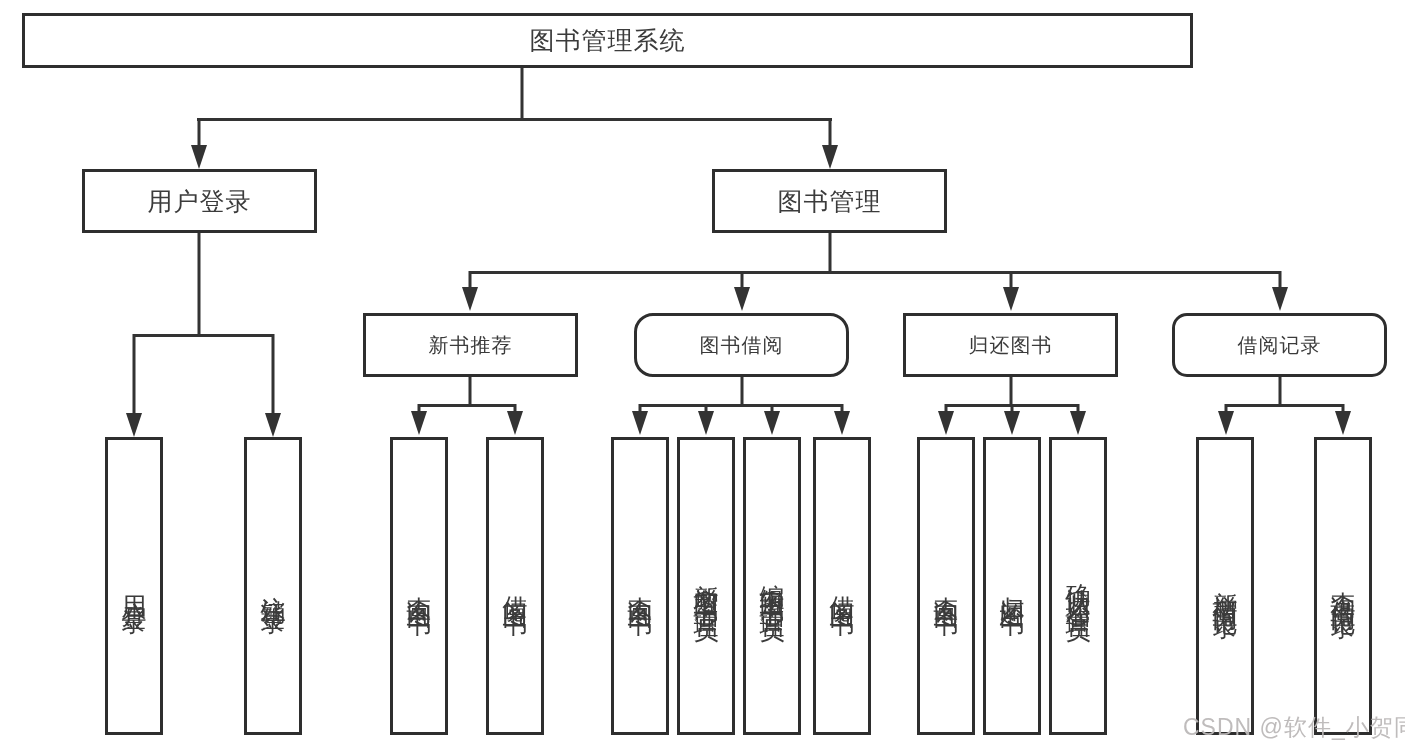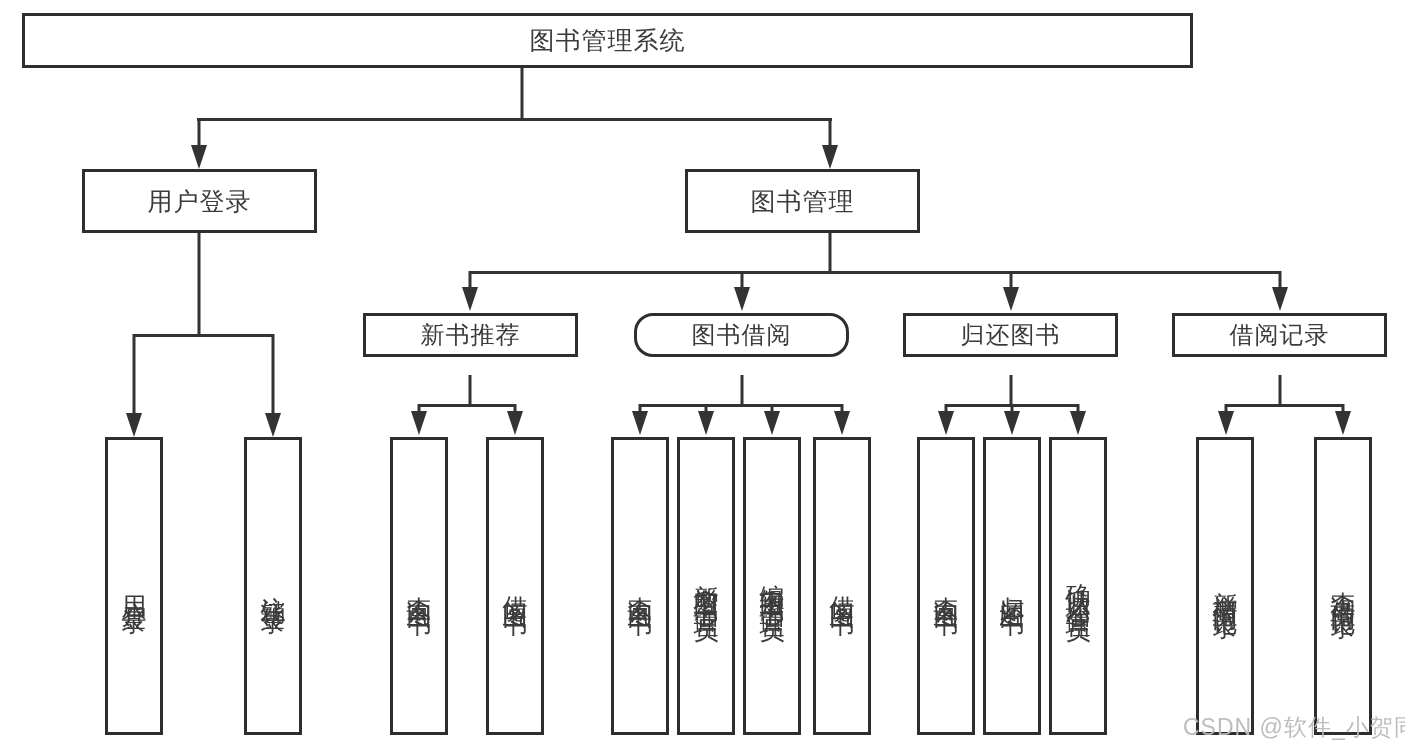"图书管理" div.node { left: 685px -> 712px }
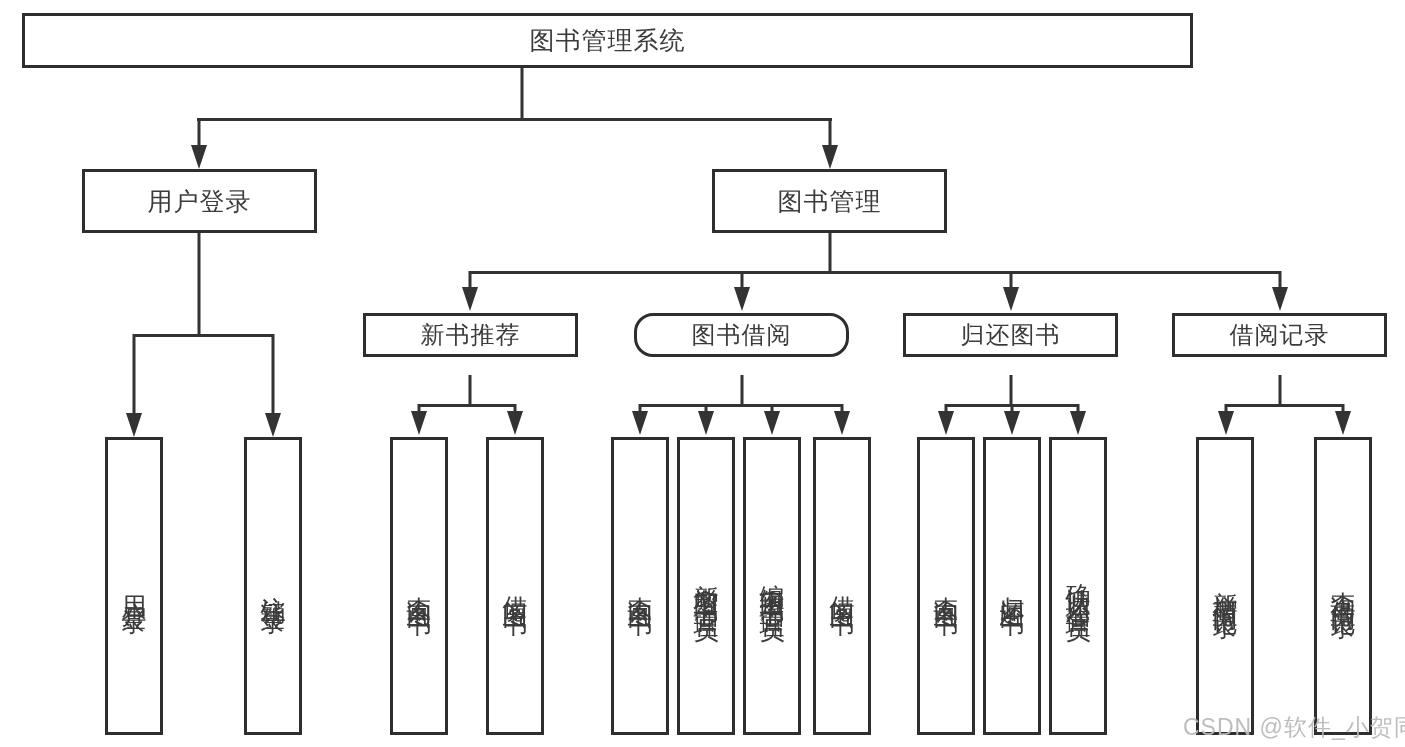"新书推荐" .hnode3 { font-size: 24px -> 20px; height: 44px -> 64px }
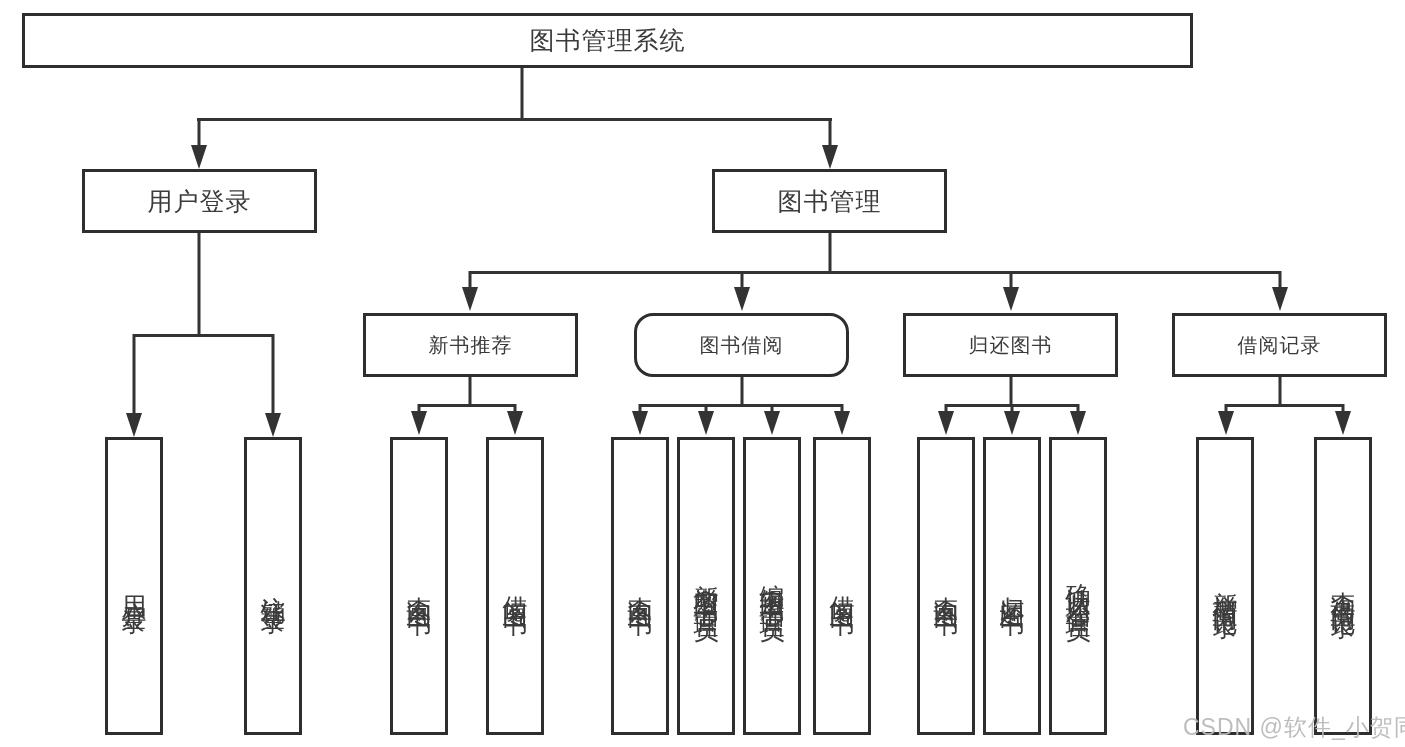"借阅记录" div.node { border-radius: none -> 15px }
